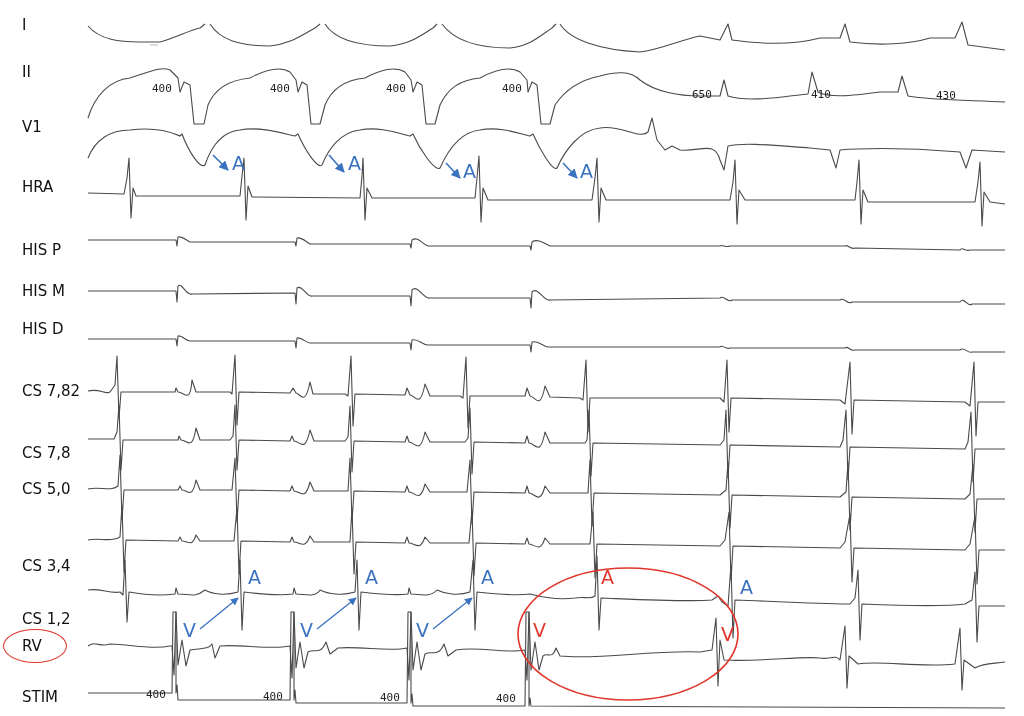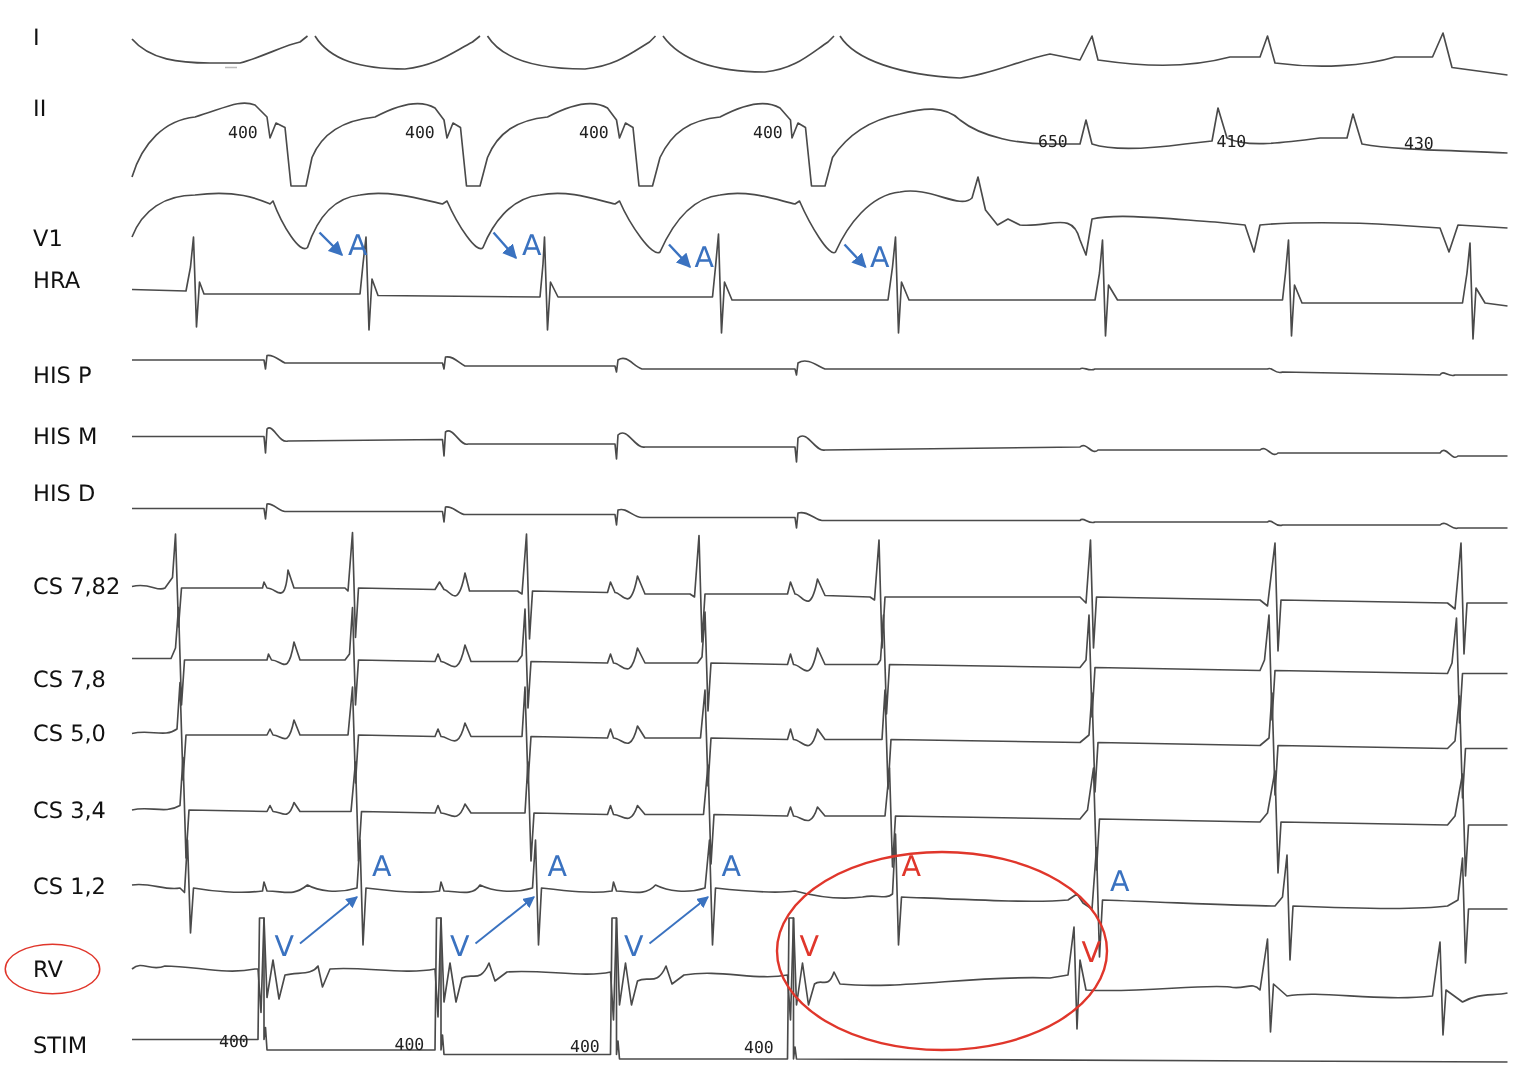"V1" div.lead-label { top: 150px -> 118px }
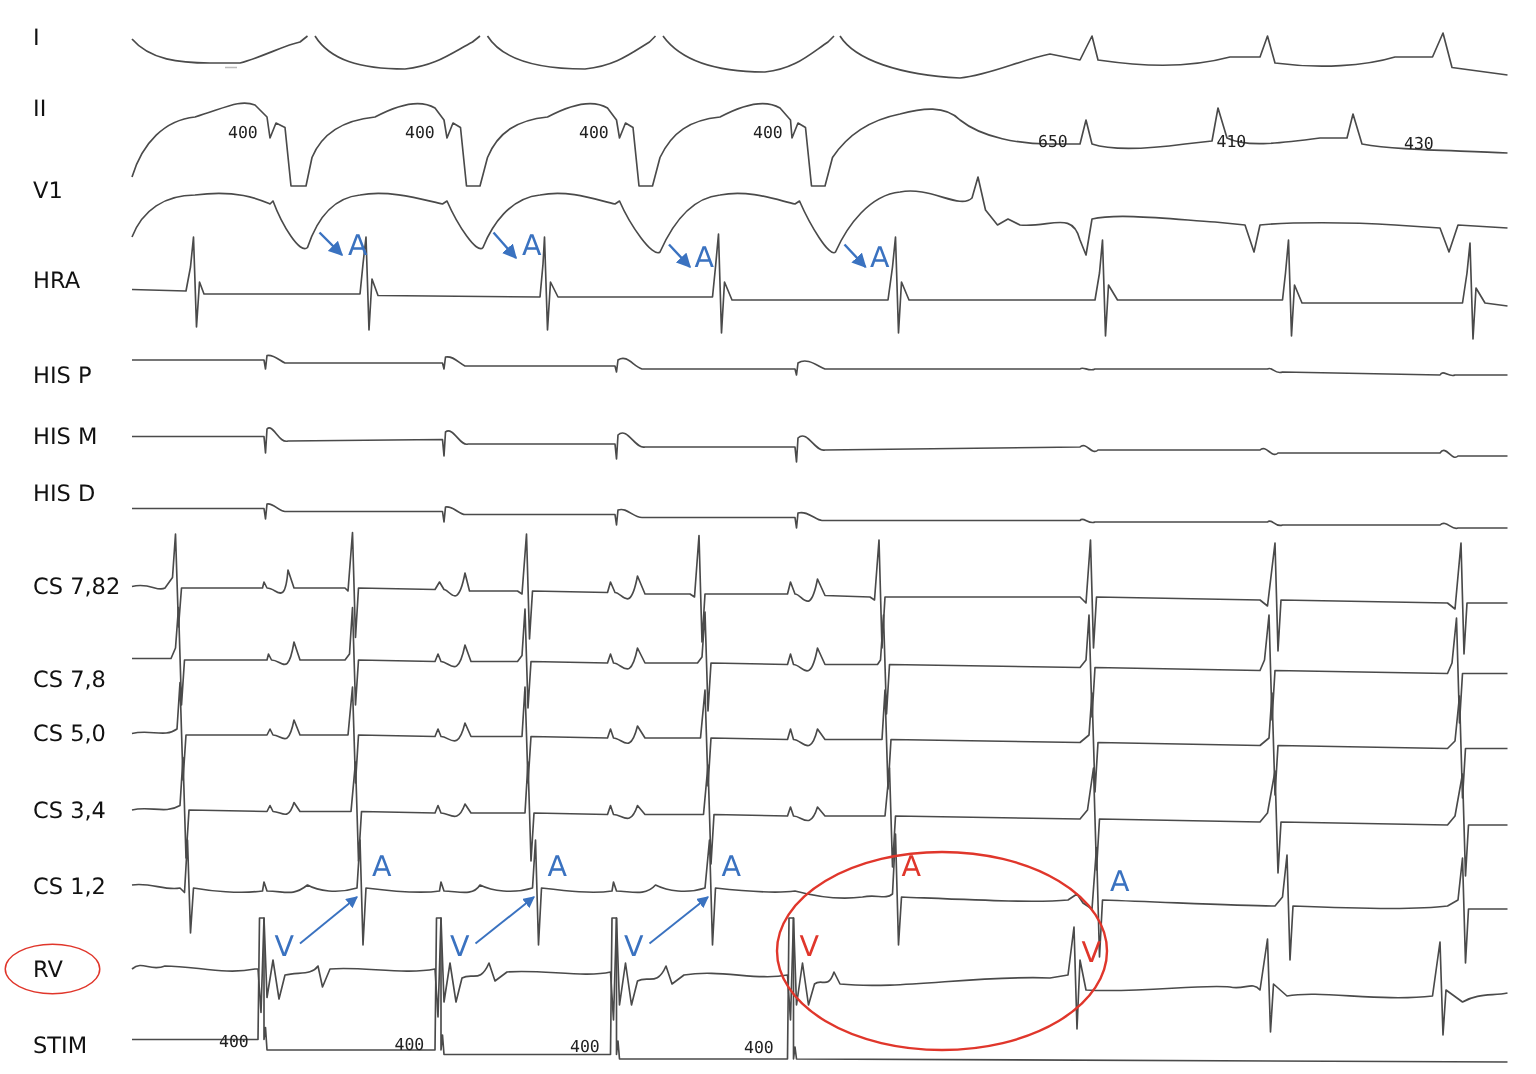"CS 3,4" div.lead-label { top: 531px -> 557px }
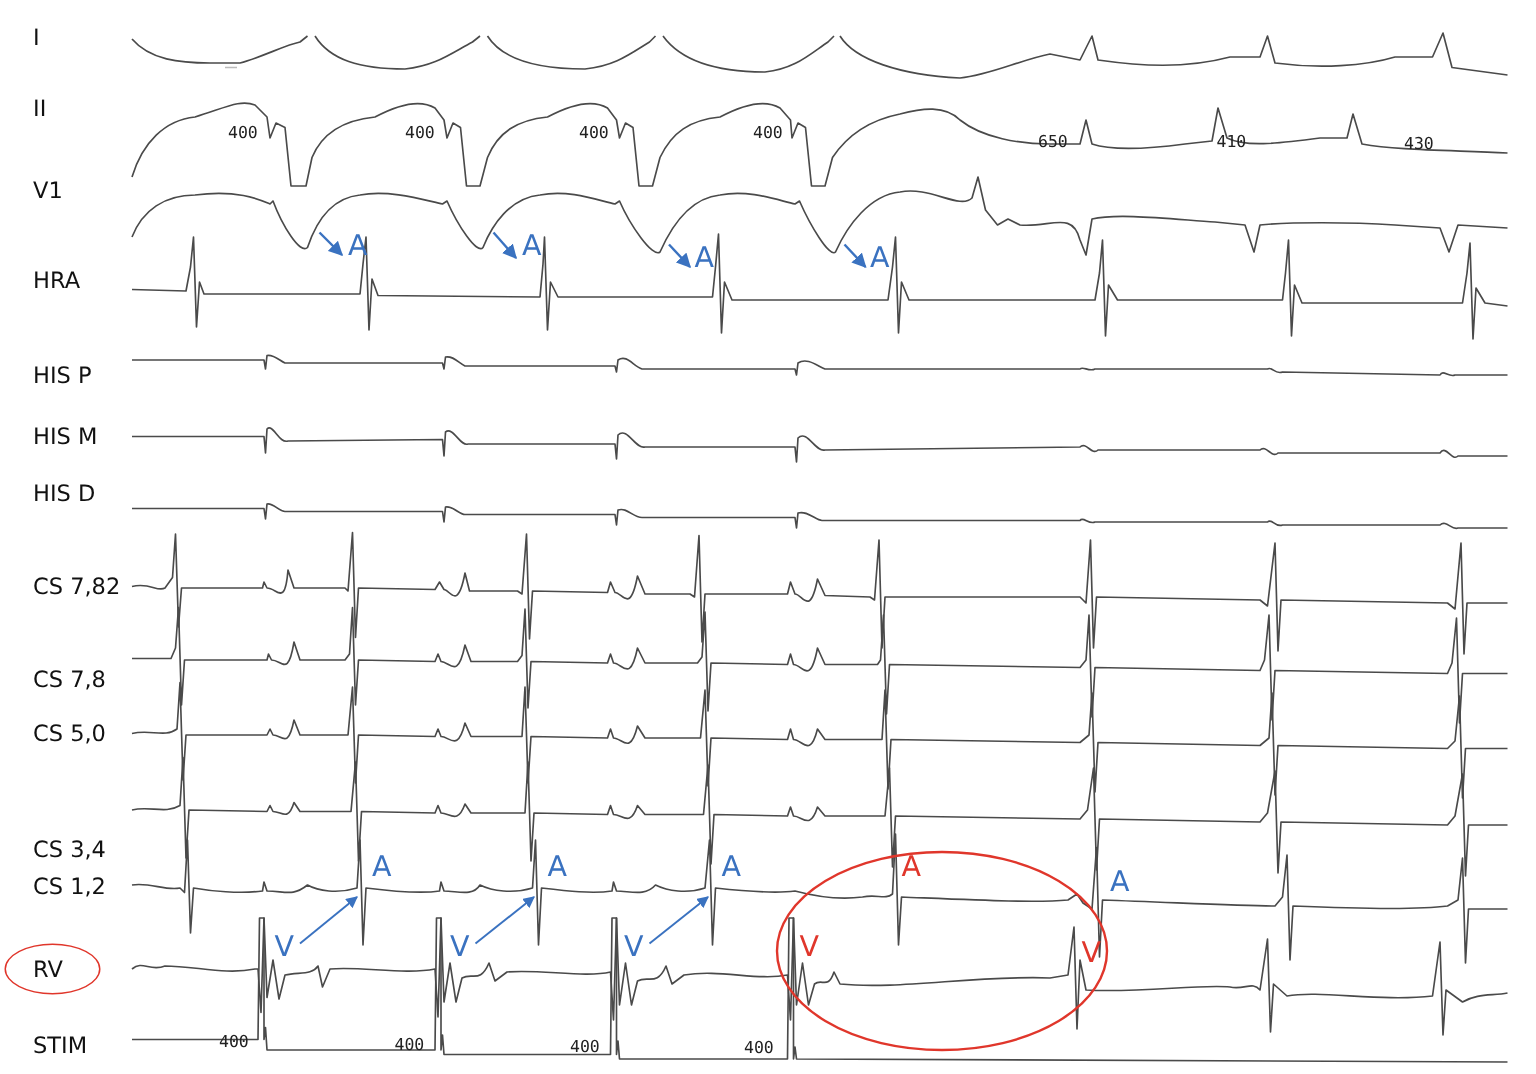"CS 1,2" div.lead-label { top: 582px -> 610px }
